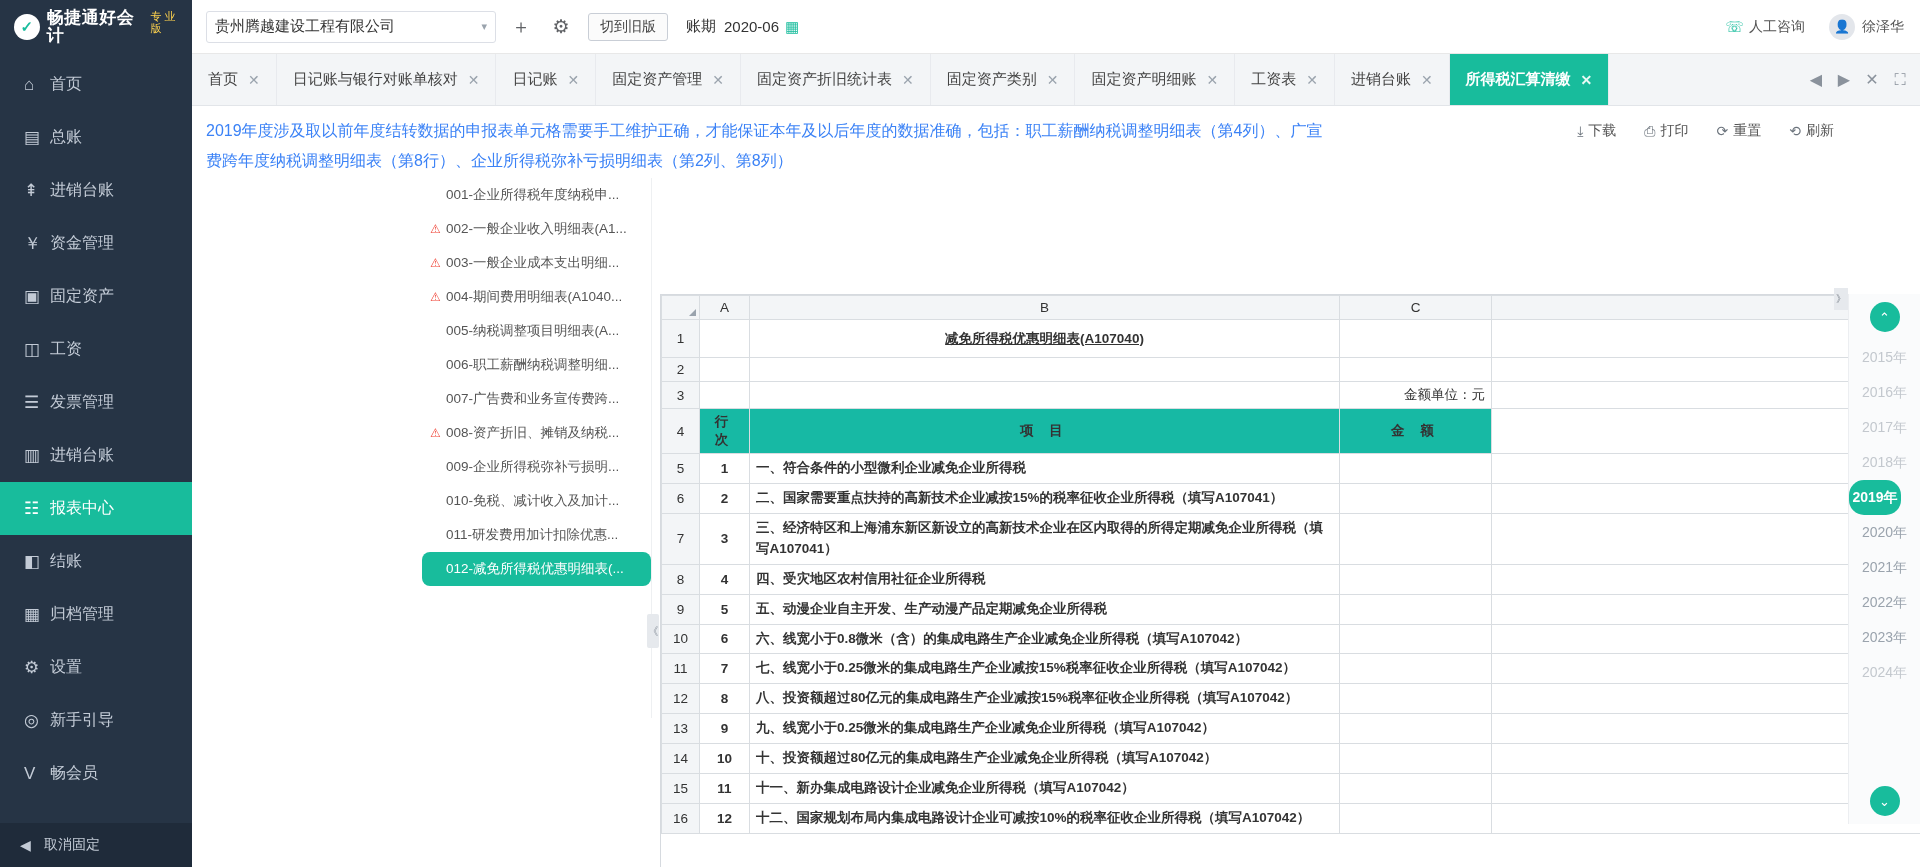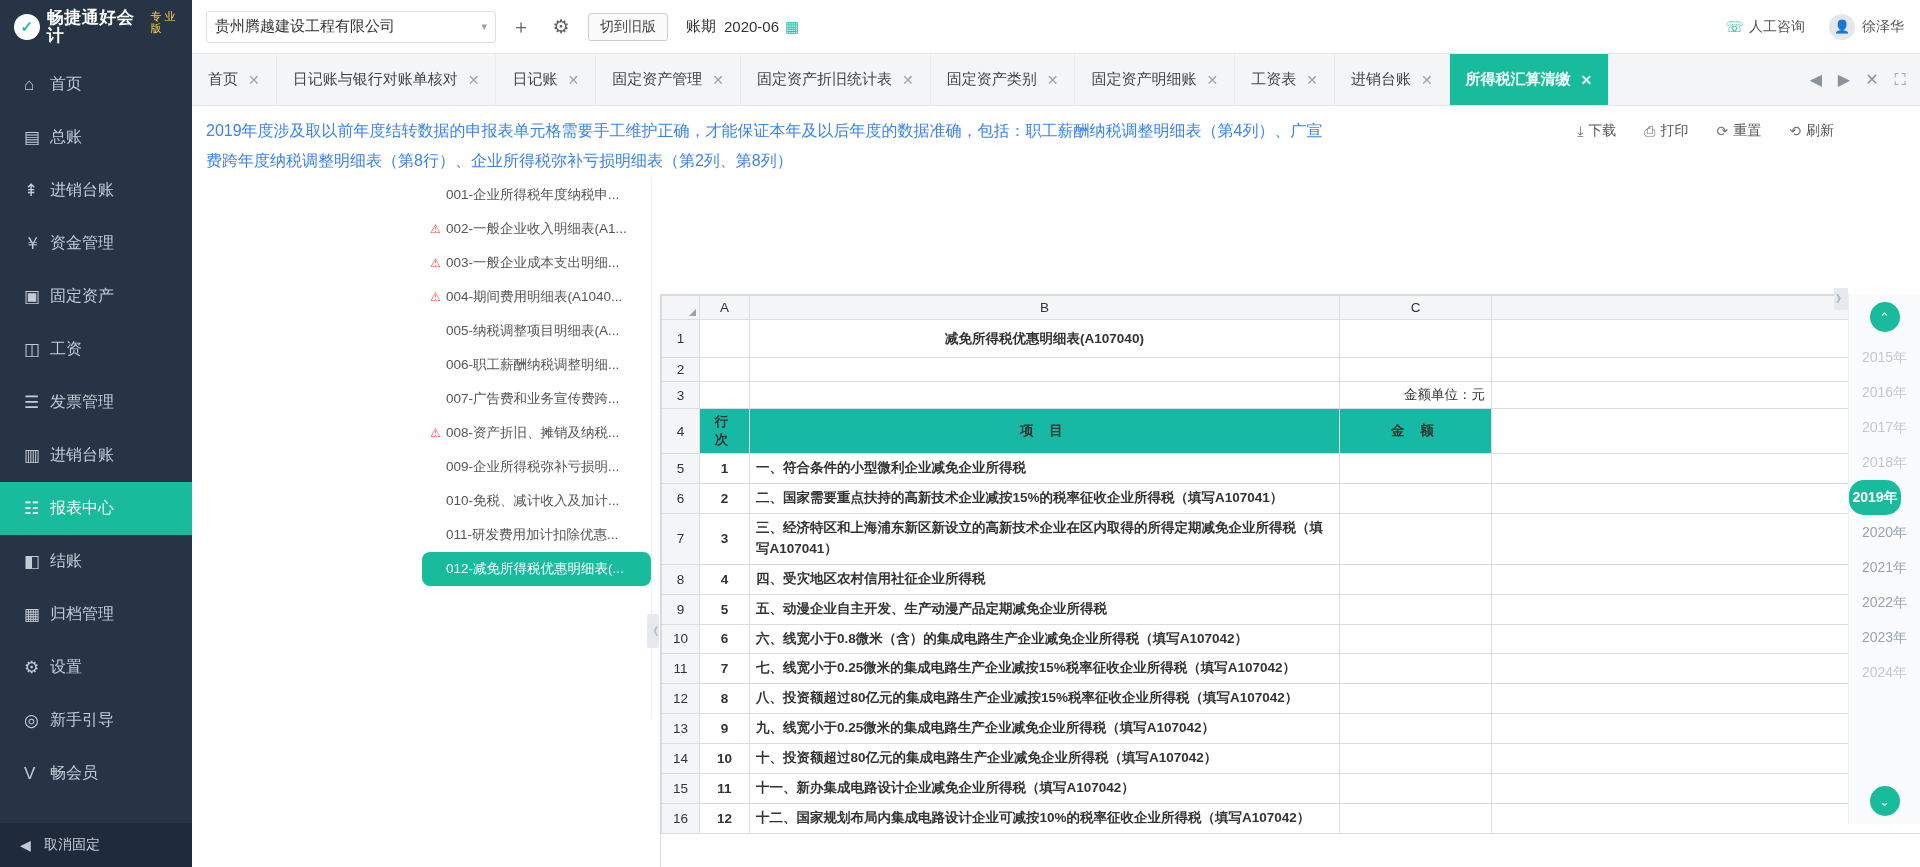"减免所得税优惠明细表(A107040)" .title-cell { text-decoration: none -> underline }
